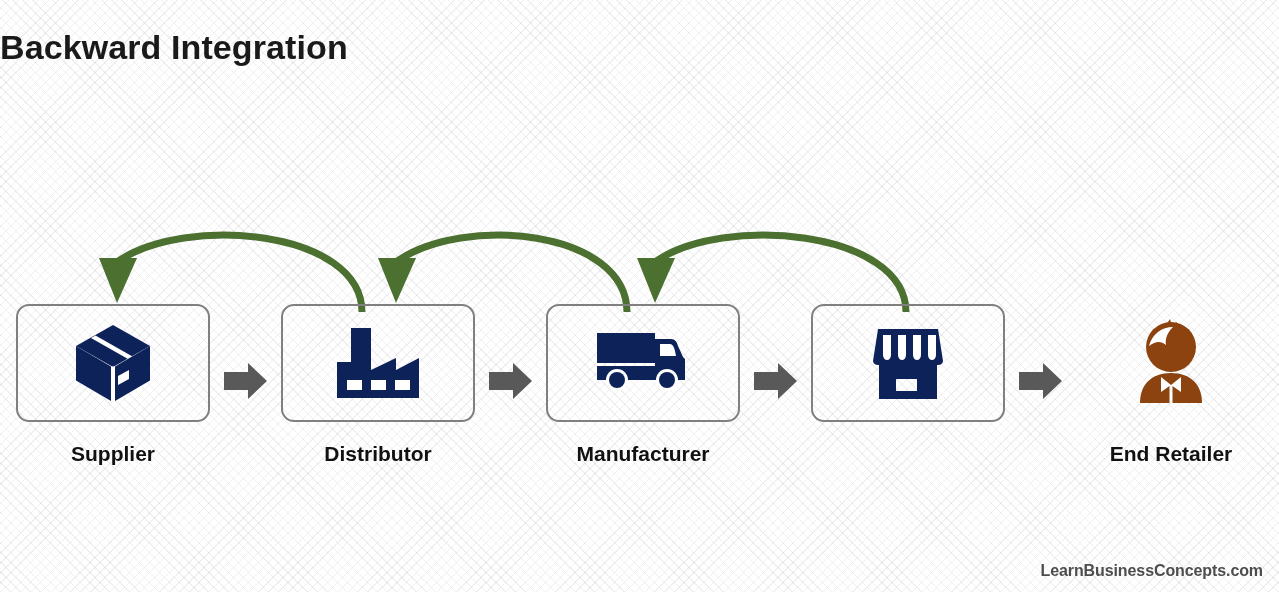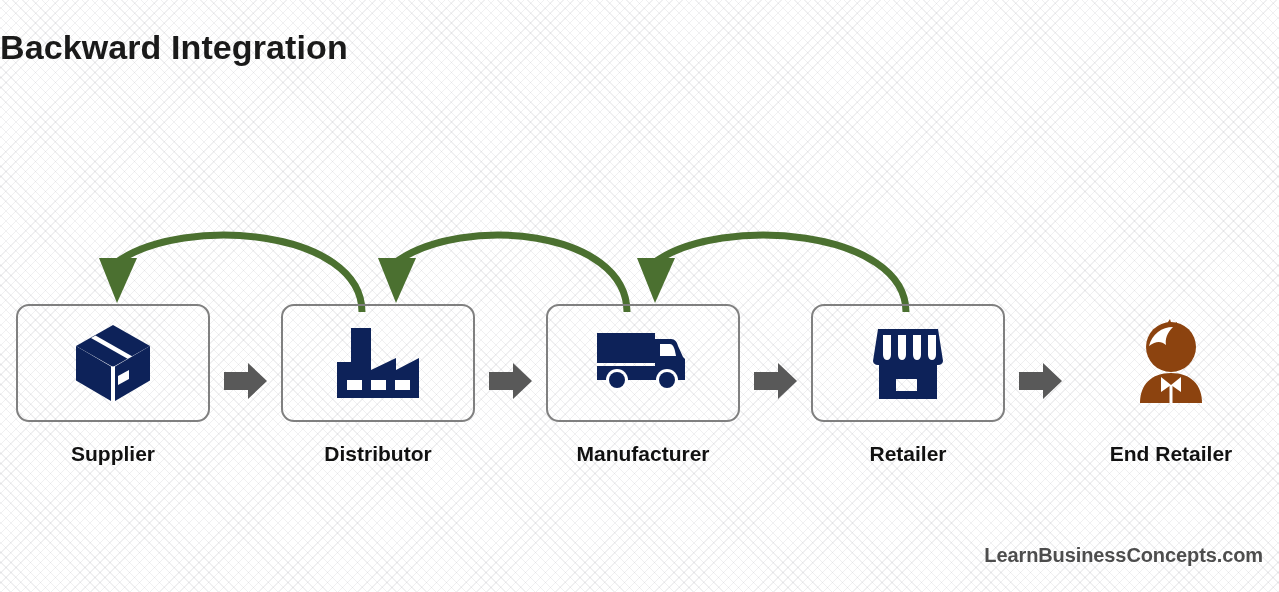"Retailer" div.node-label { html: <div>Retailer</div> -> none }
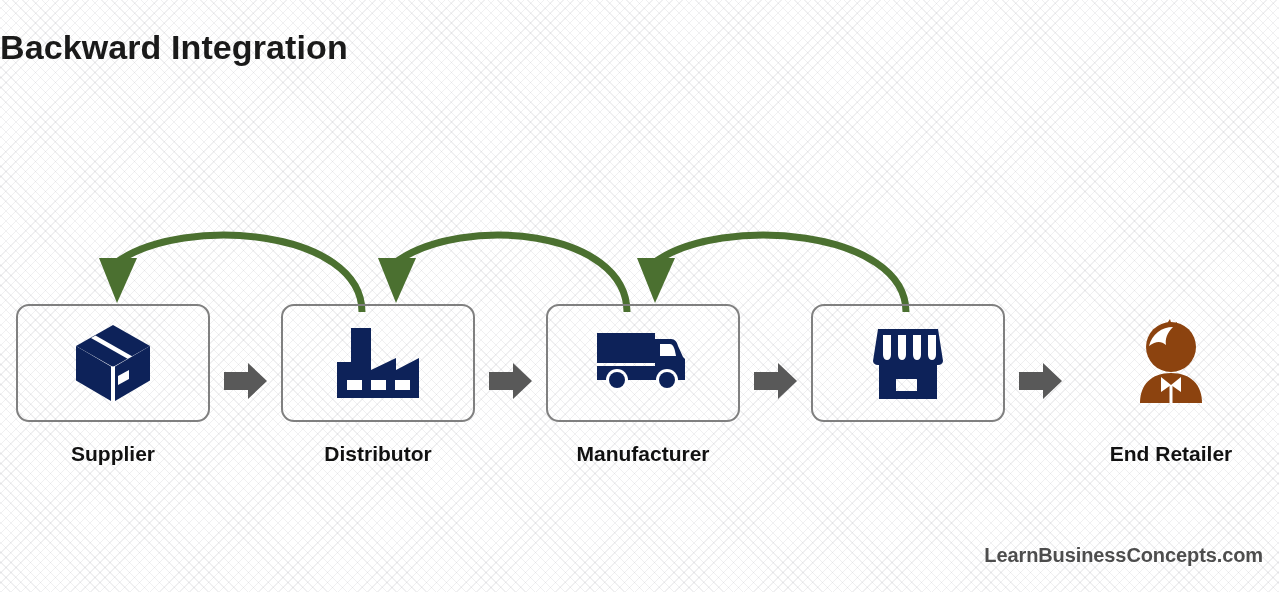"LearnBusinessConcepts.com" #watermark { bottom: 25px -> 12px; font-size: 20px -> 16px }
